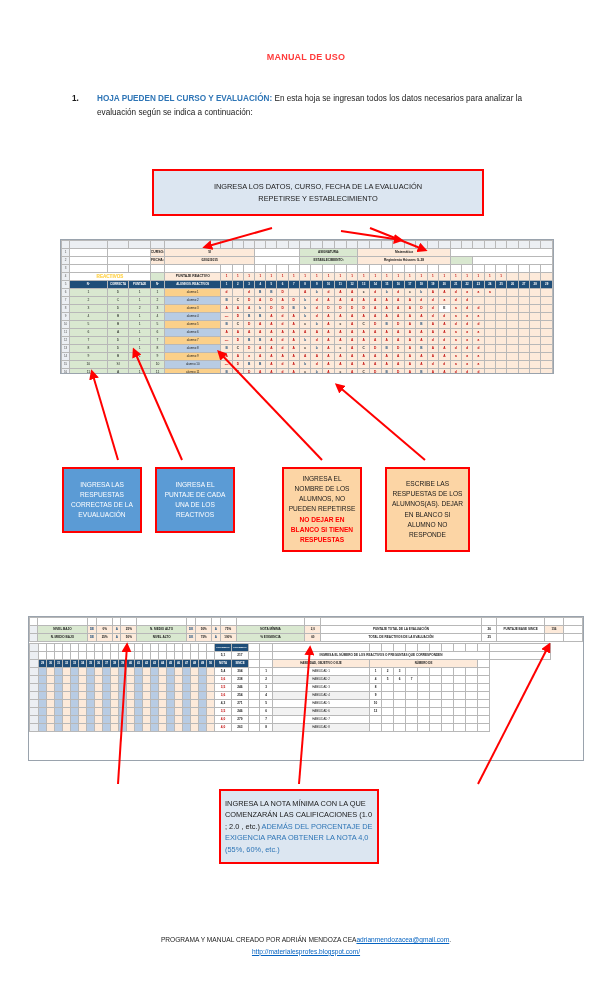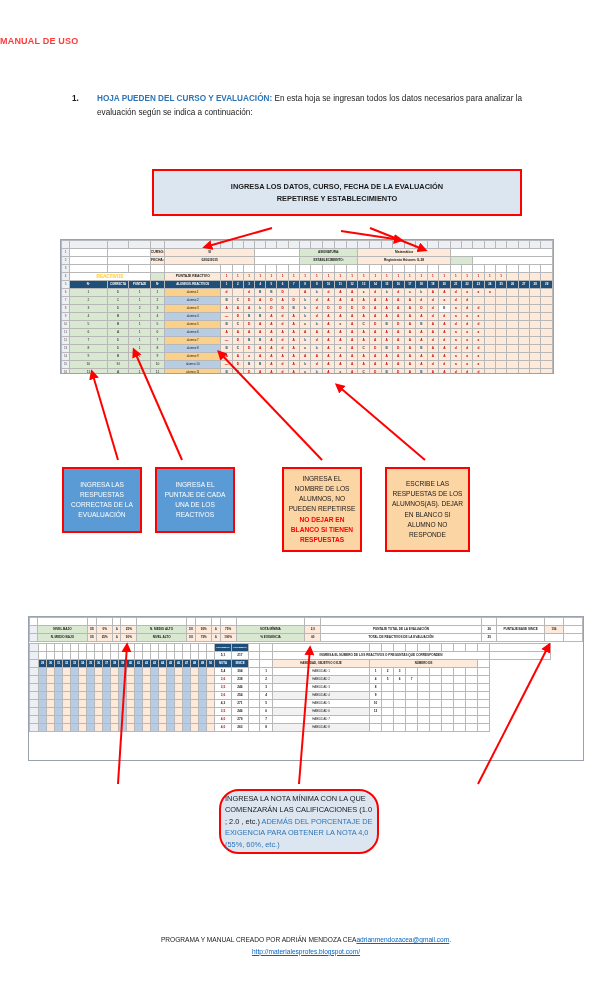"MANUAL DE USO" .doc-title { text-align: left -> center; top: 36px -> 52px }
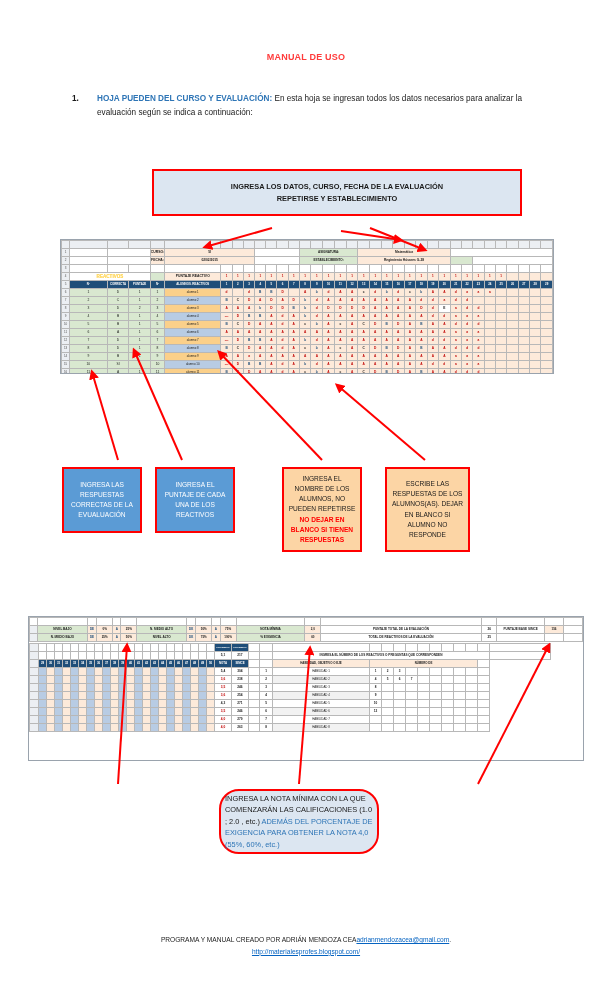"INGRESA LOS DATOS, CURSO, FECHA" div.callout { font-weight: bold -> none; width: 370px -> 332px }
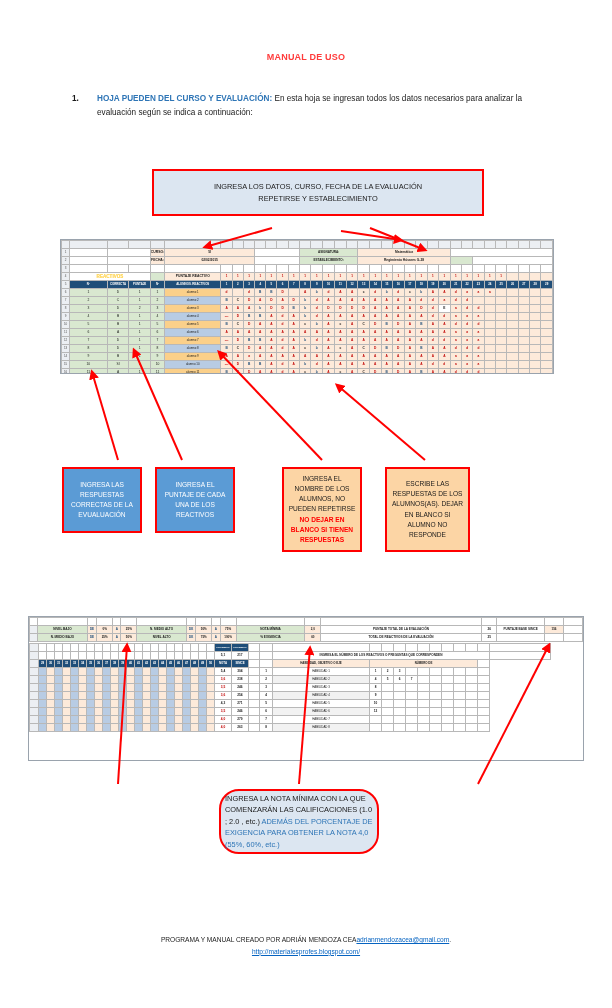"INGRESA LA NOTA MÍNIMA CON" div.callout { border-radius: 20px -> none; height: 65px -> 75px }
